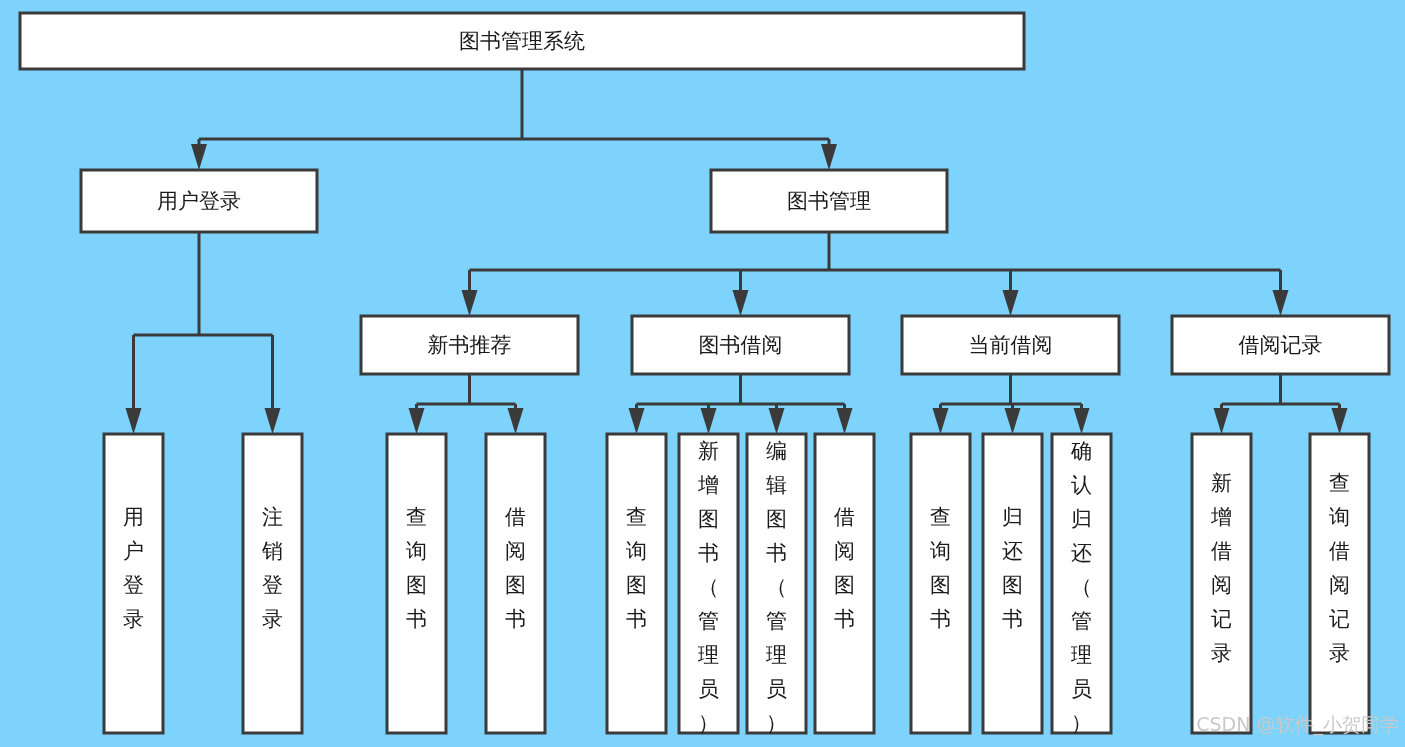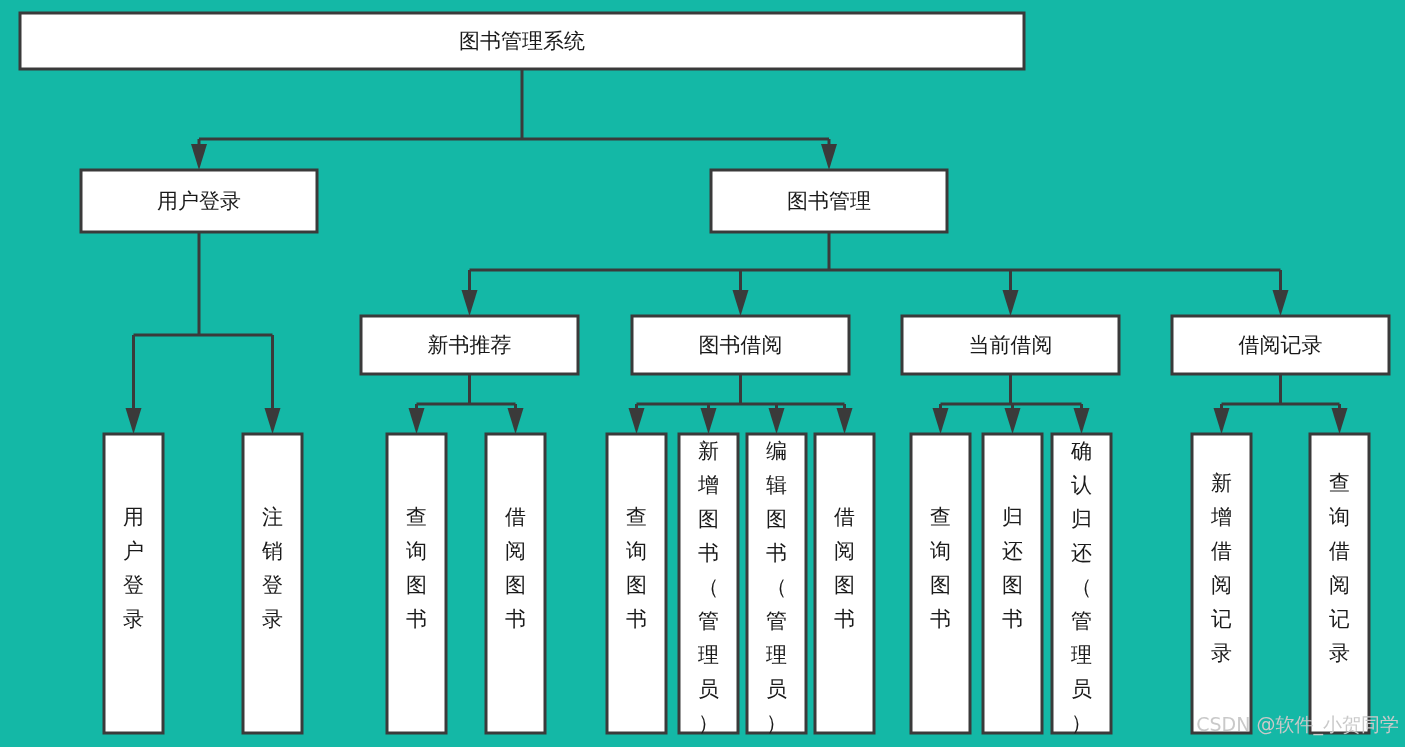"图书管理系统" #diagram-root { background: #14b8a6 -> #7dd3fc }
